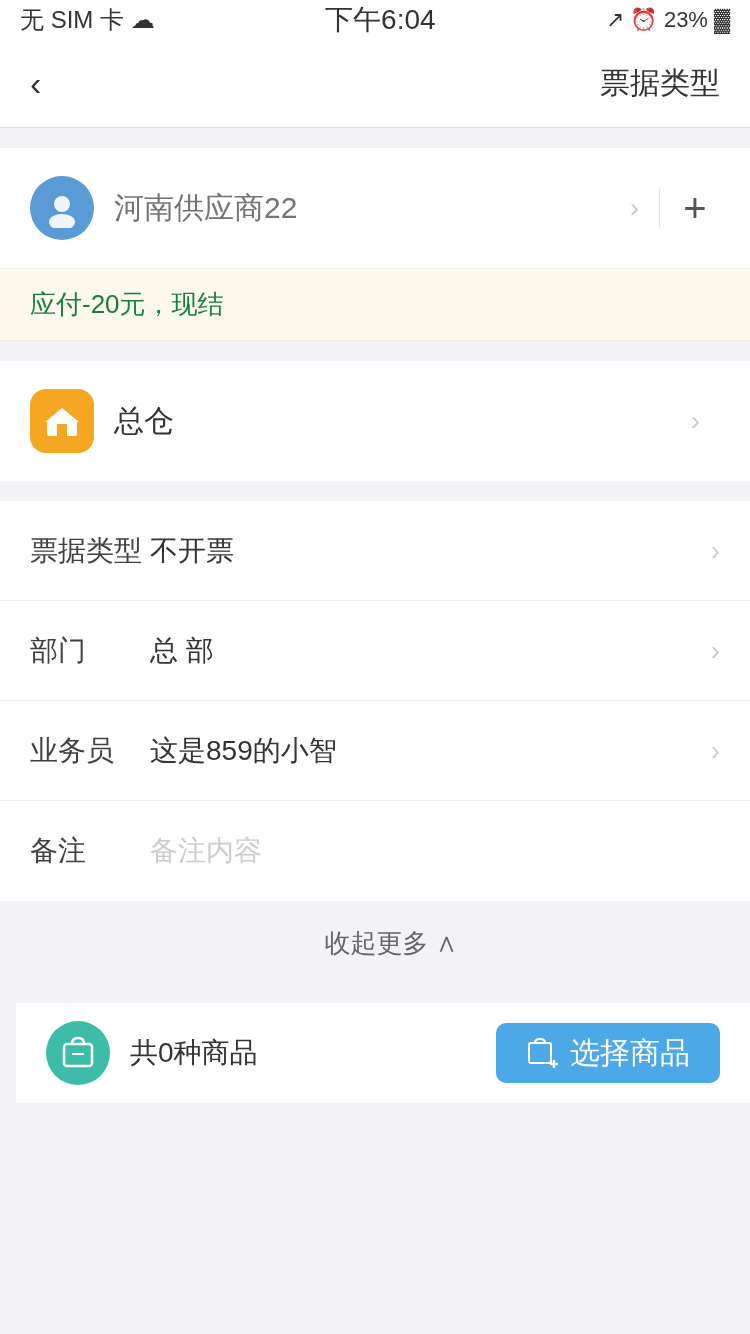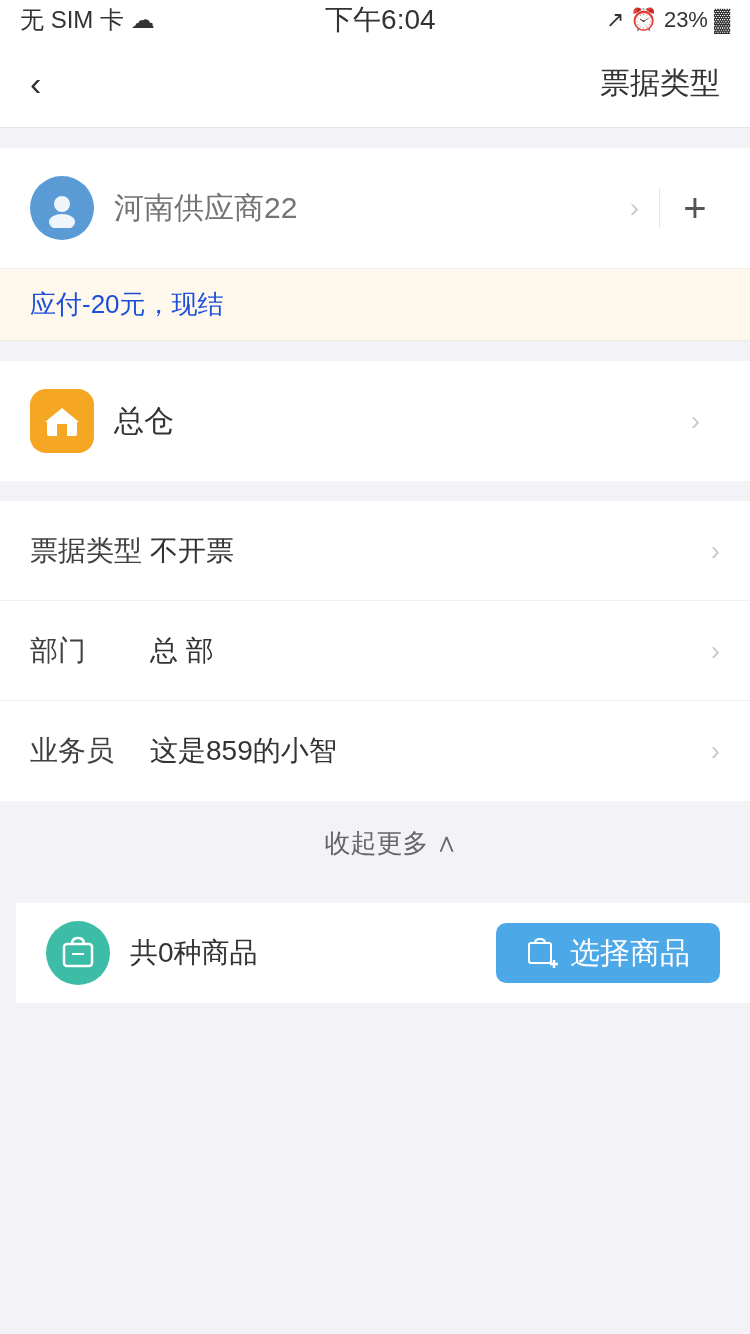"应付-20元，现结" .notice-bar { color: #1d4ed8 -> #15803d }
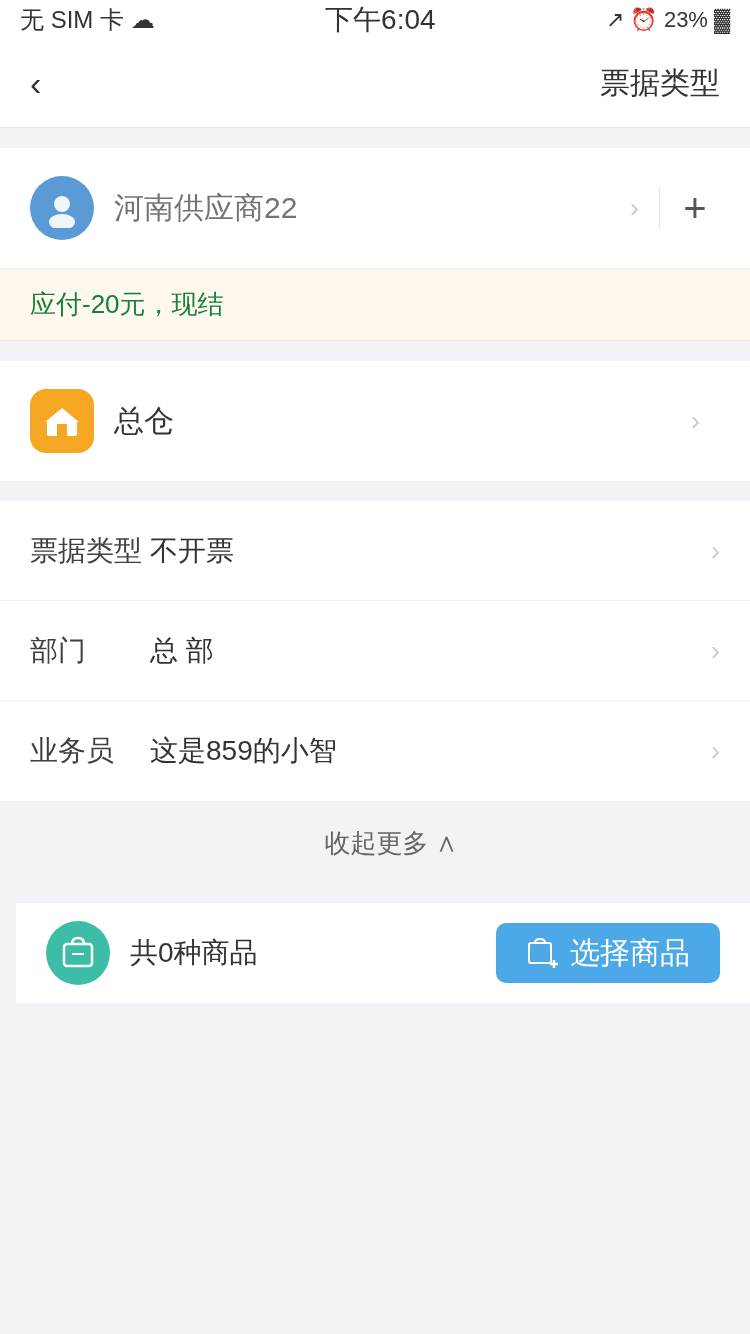"备注" div.form-row { html: none -> <div> <span>备注</span> <span>备注内容</span> </div> }
